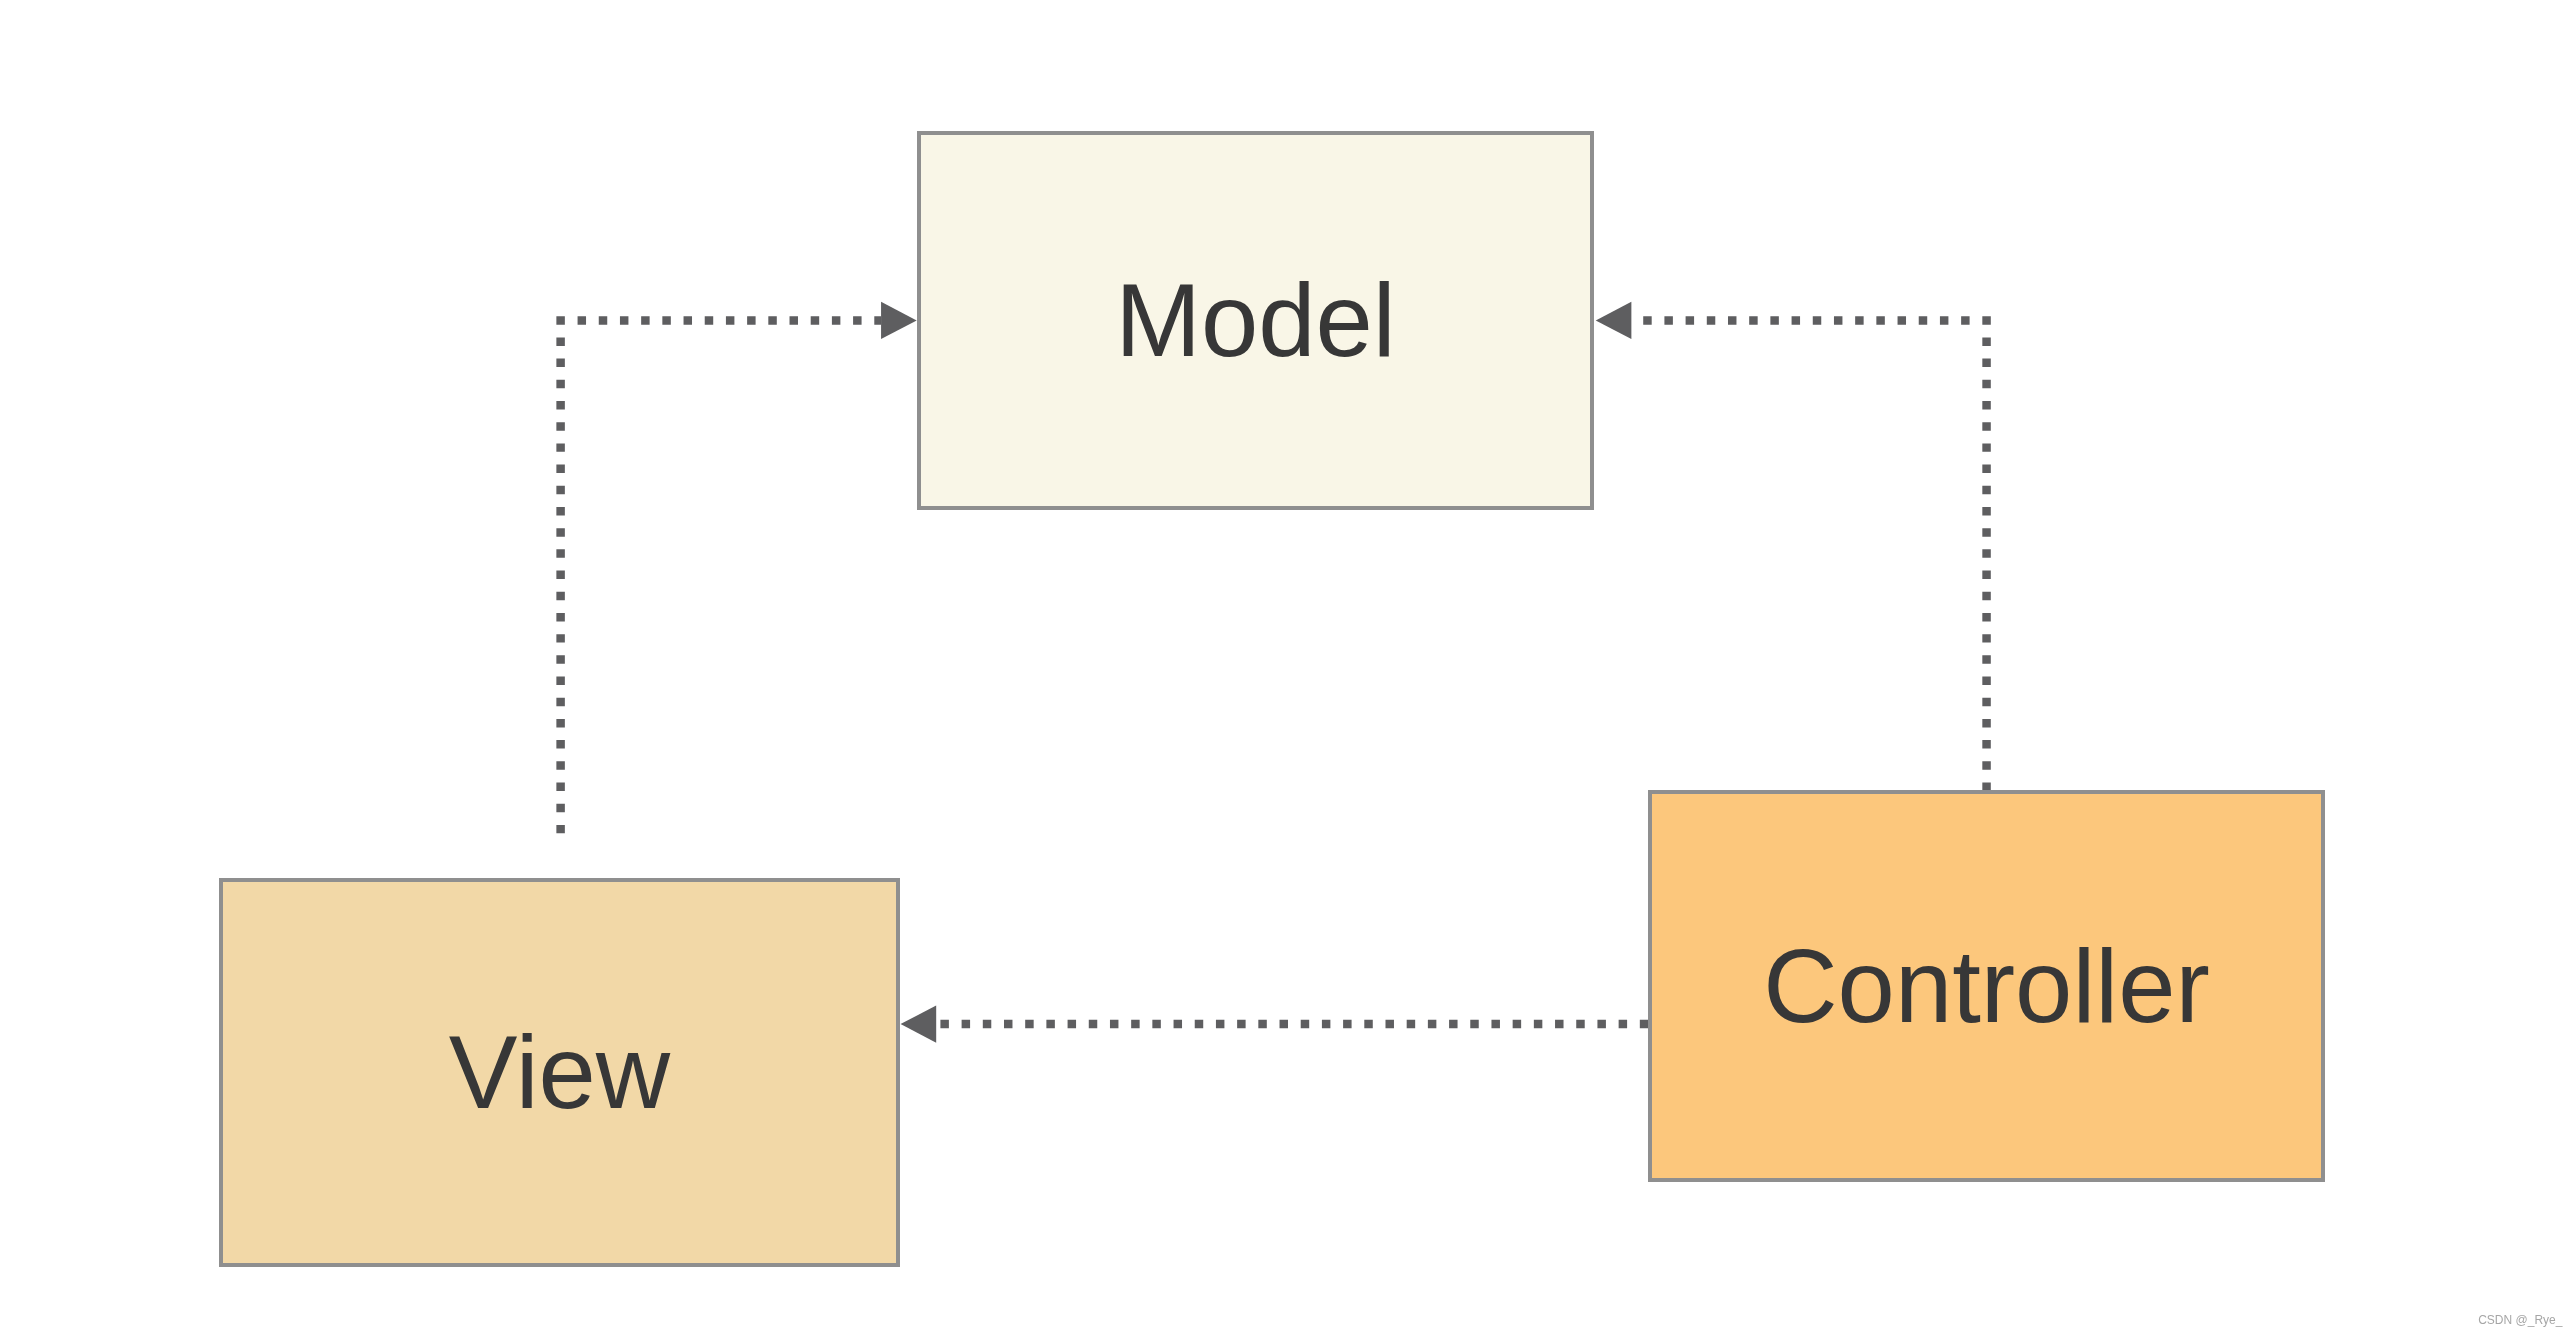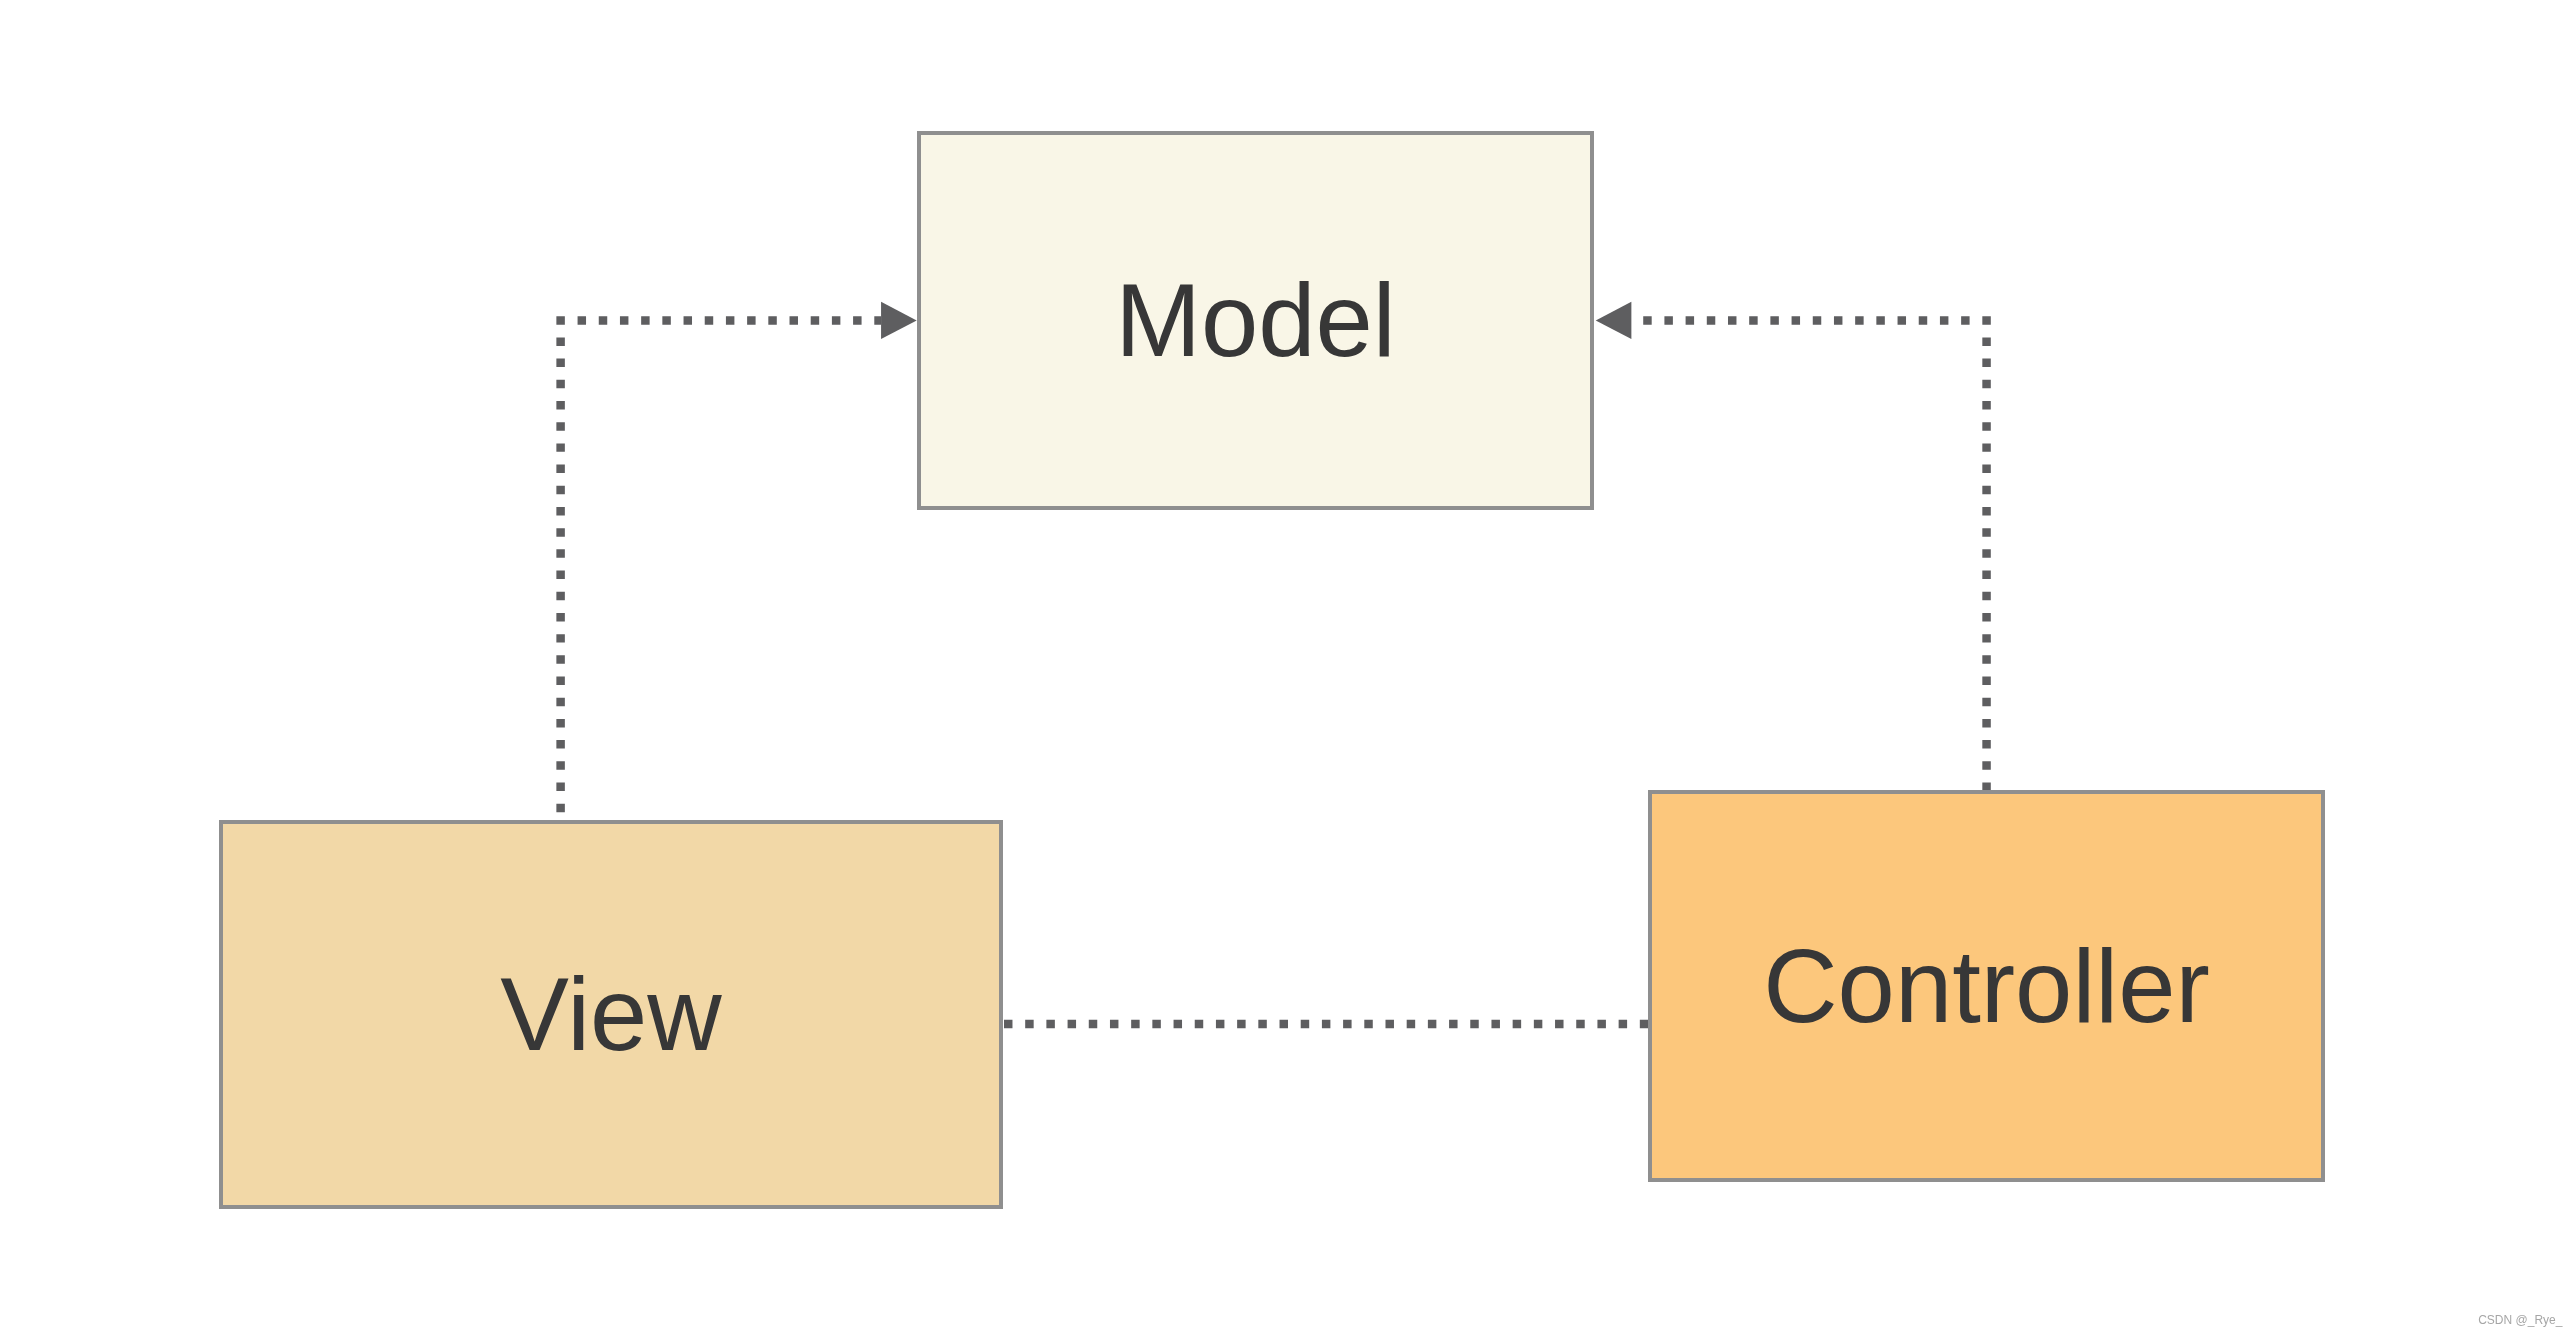"View" .node-view { top: 820px -> 878px; width: 784px -> 681px }
